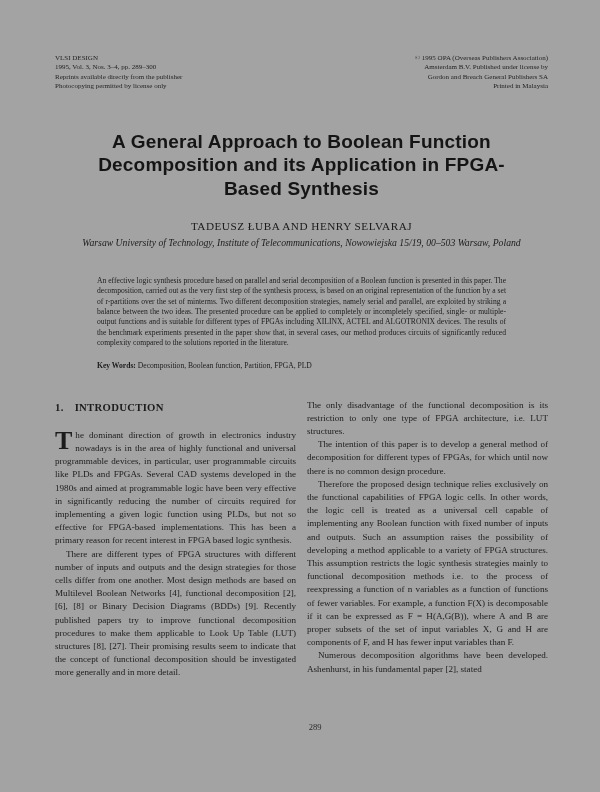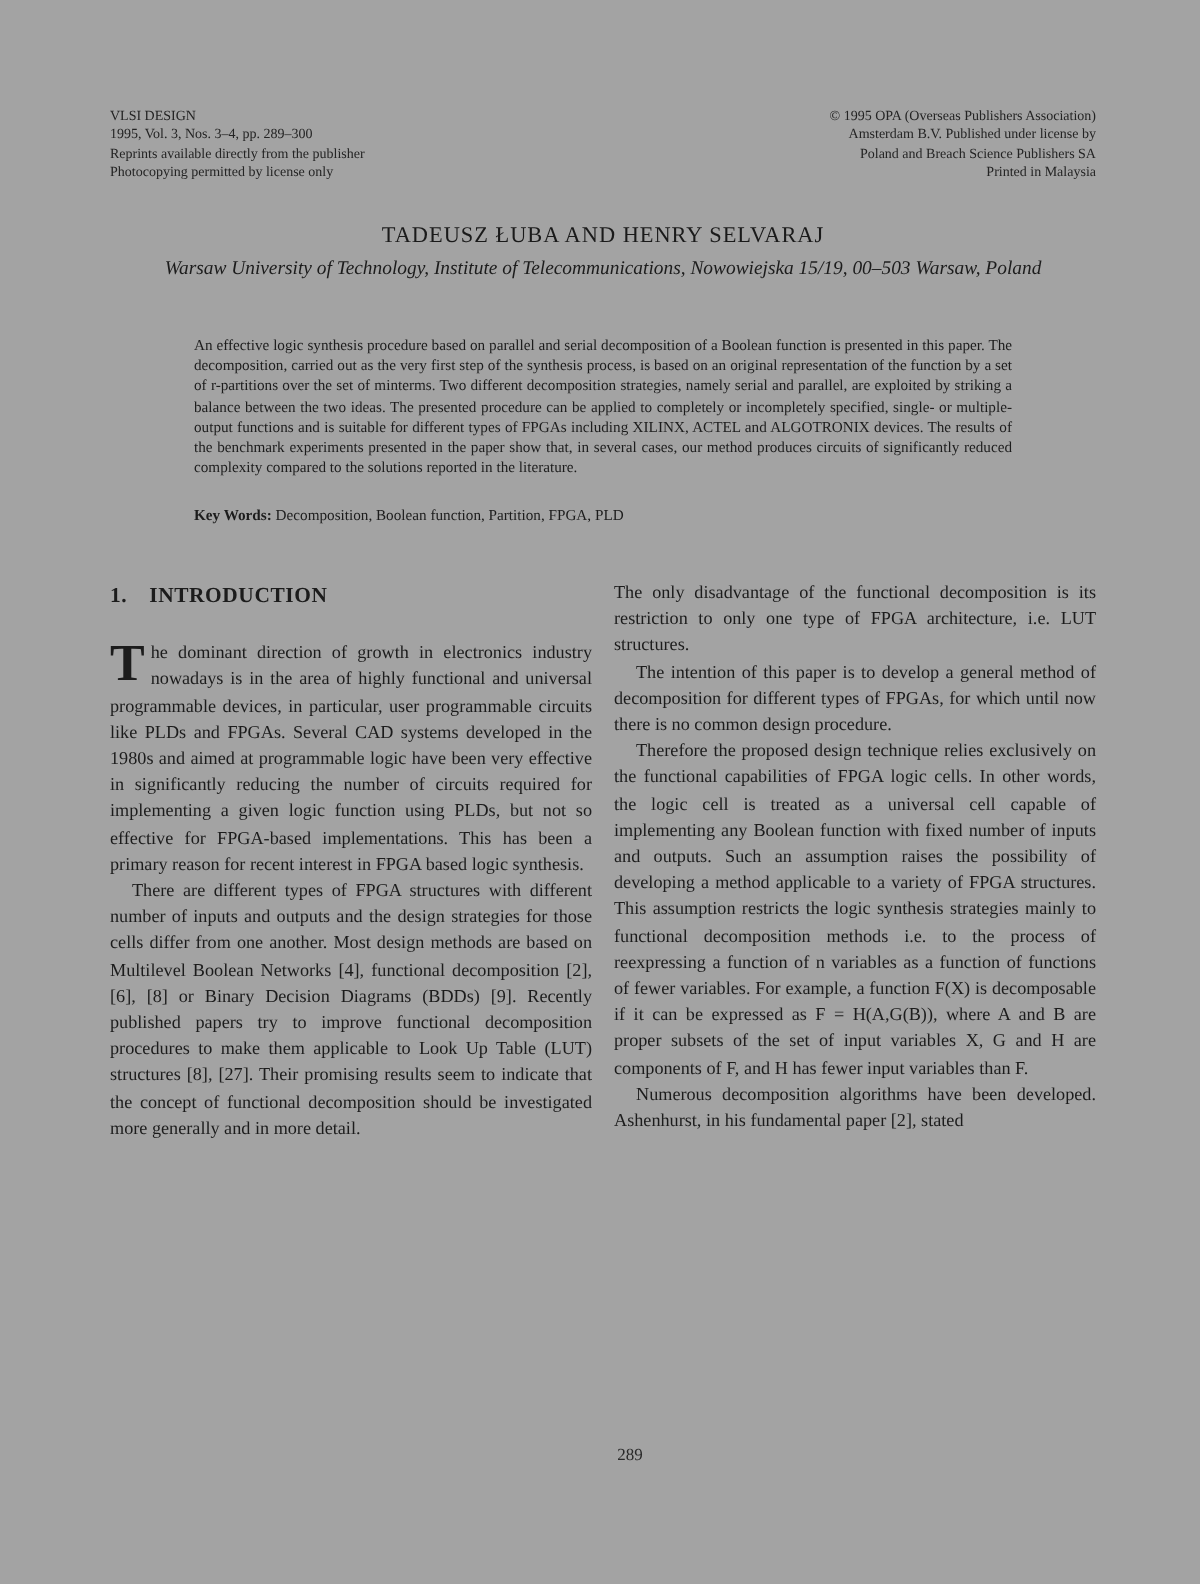"Poland and Breach Science Publishers" div { text: Poland and Breach Science -> Gordon and Breach General }
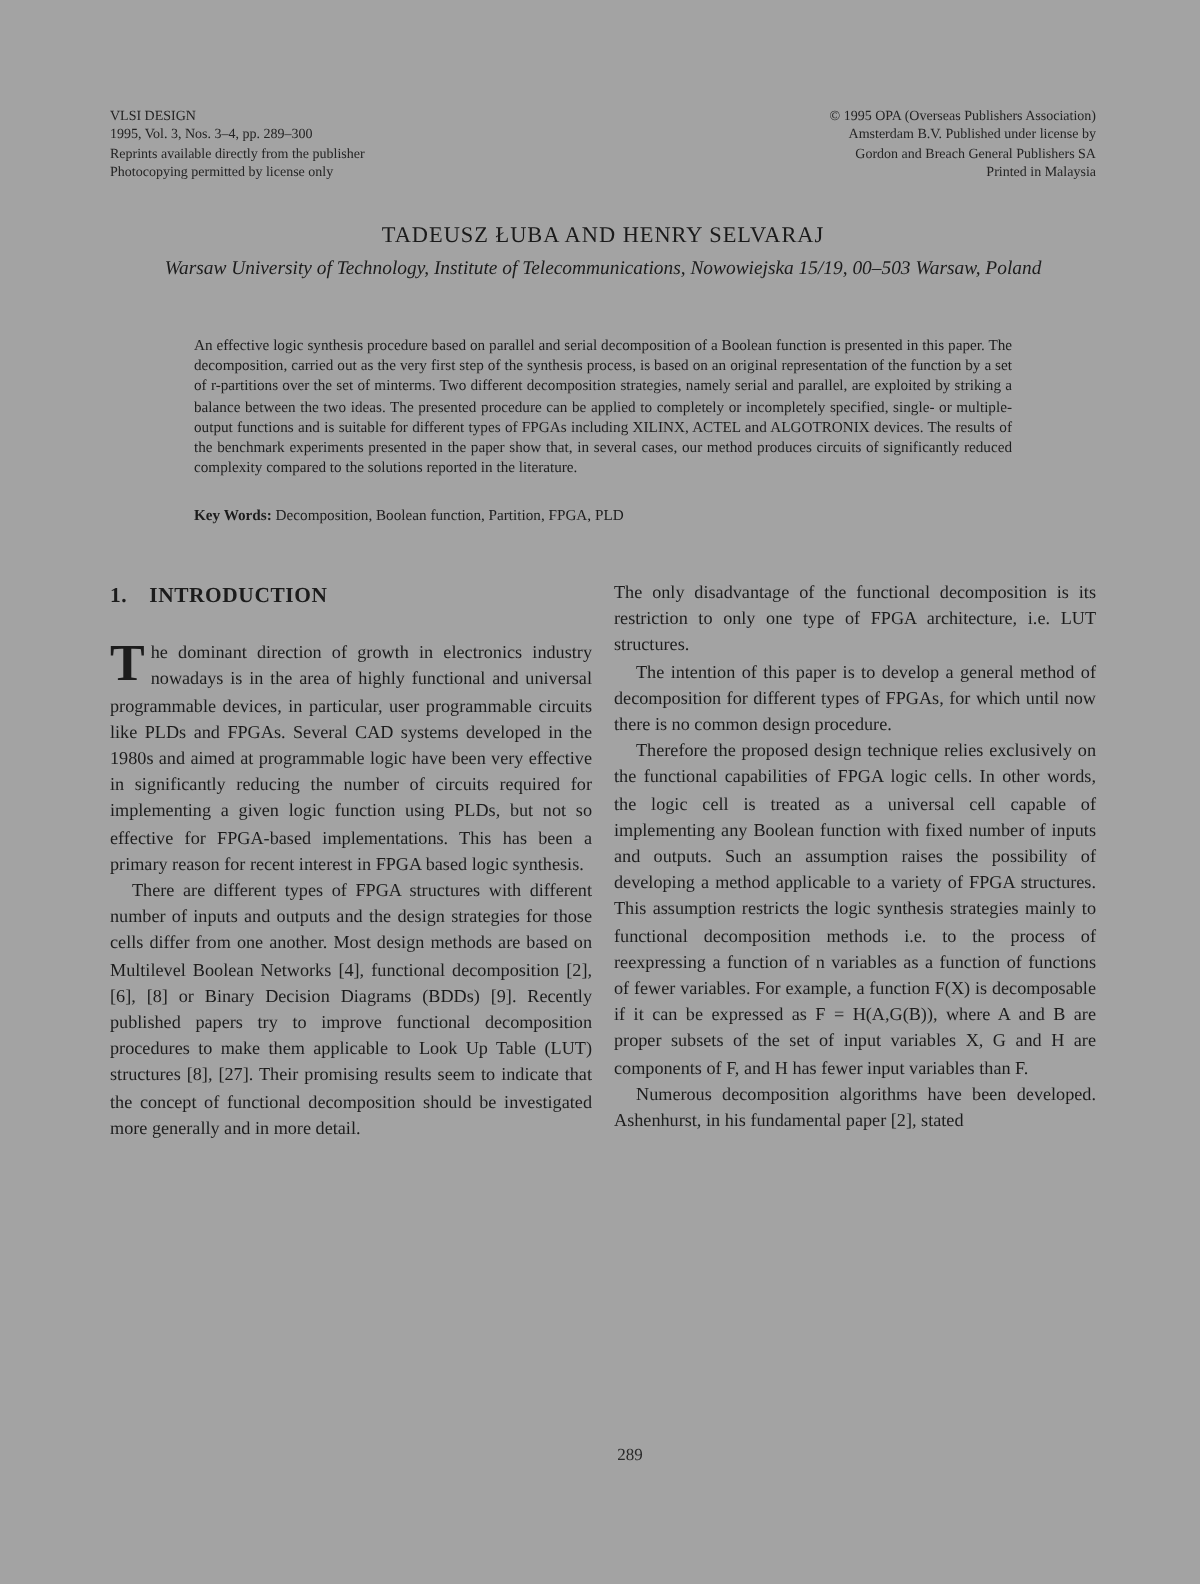"A General Approach to Boolean" h1.title { html: none -> <h1> <div>A General Approach to Boolean Function</div> <div>Decomposition and its Application in FPGA-</div> <div>Based Synthesis</div> </h1> }
